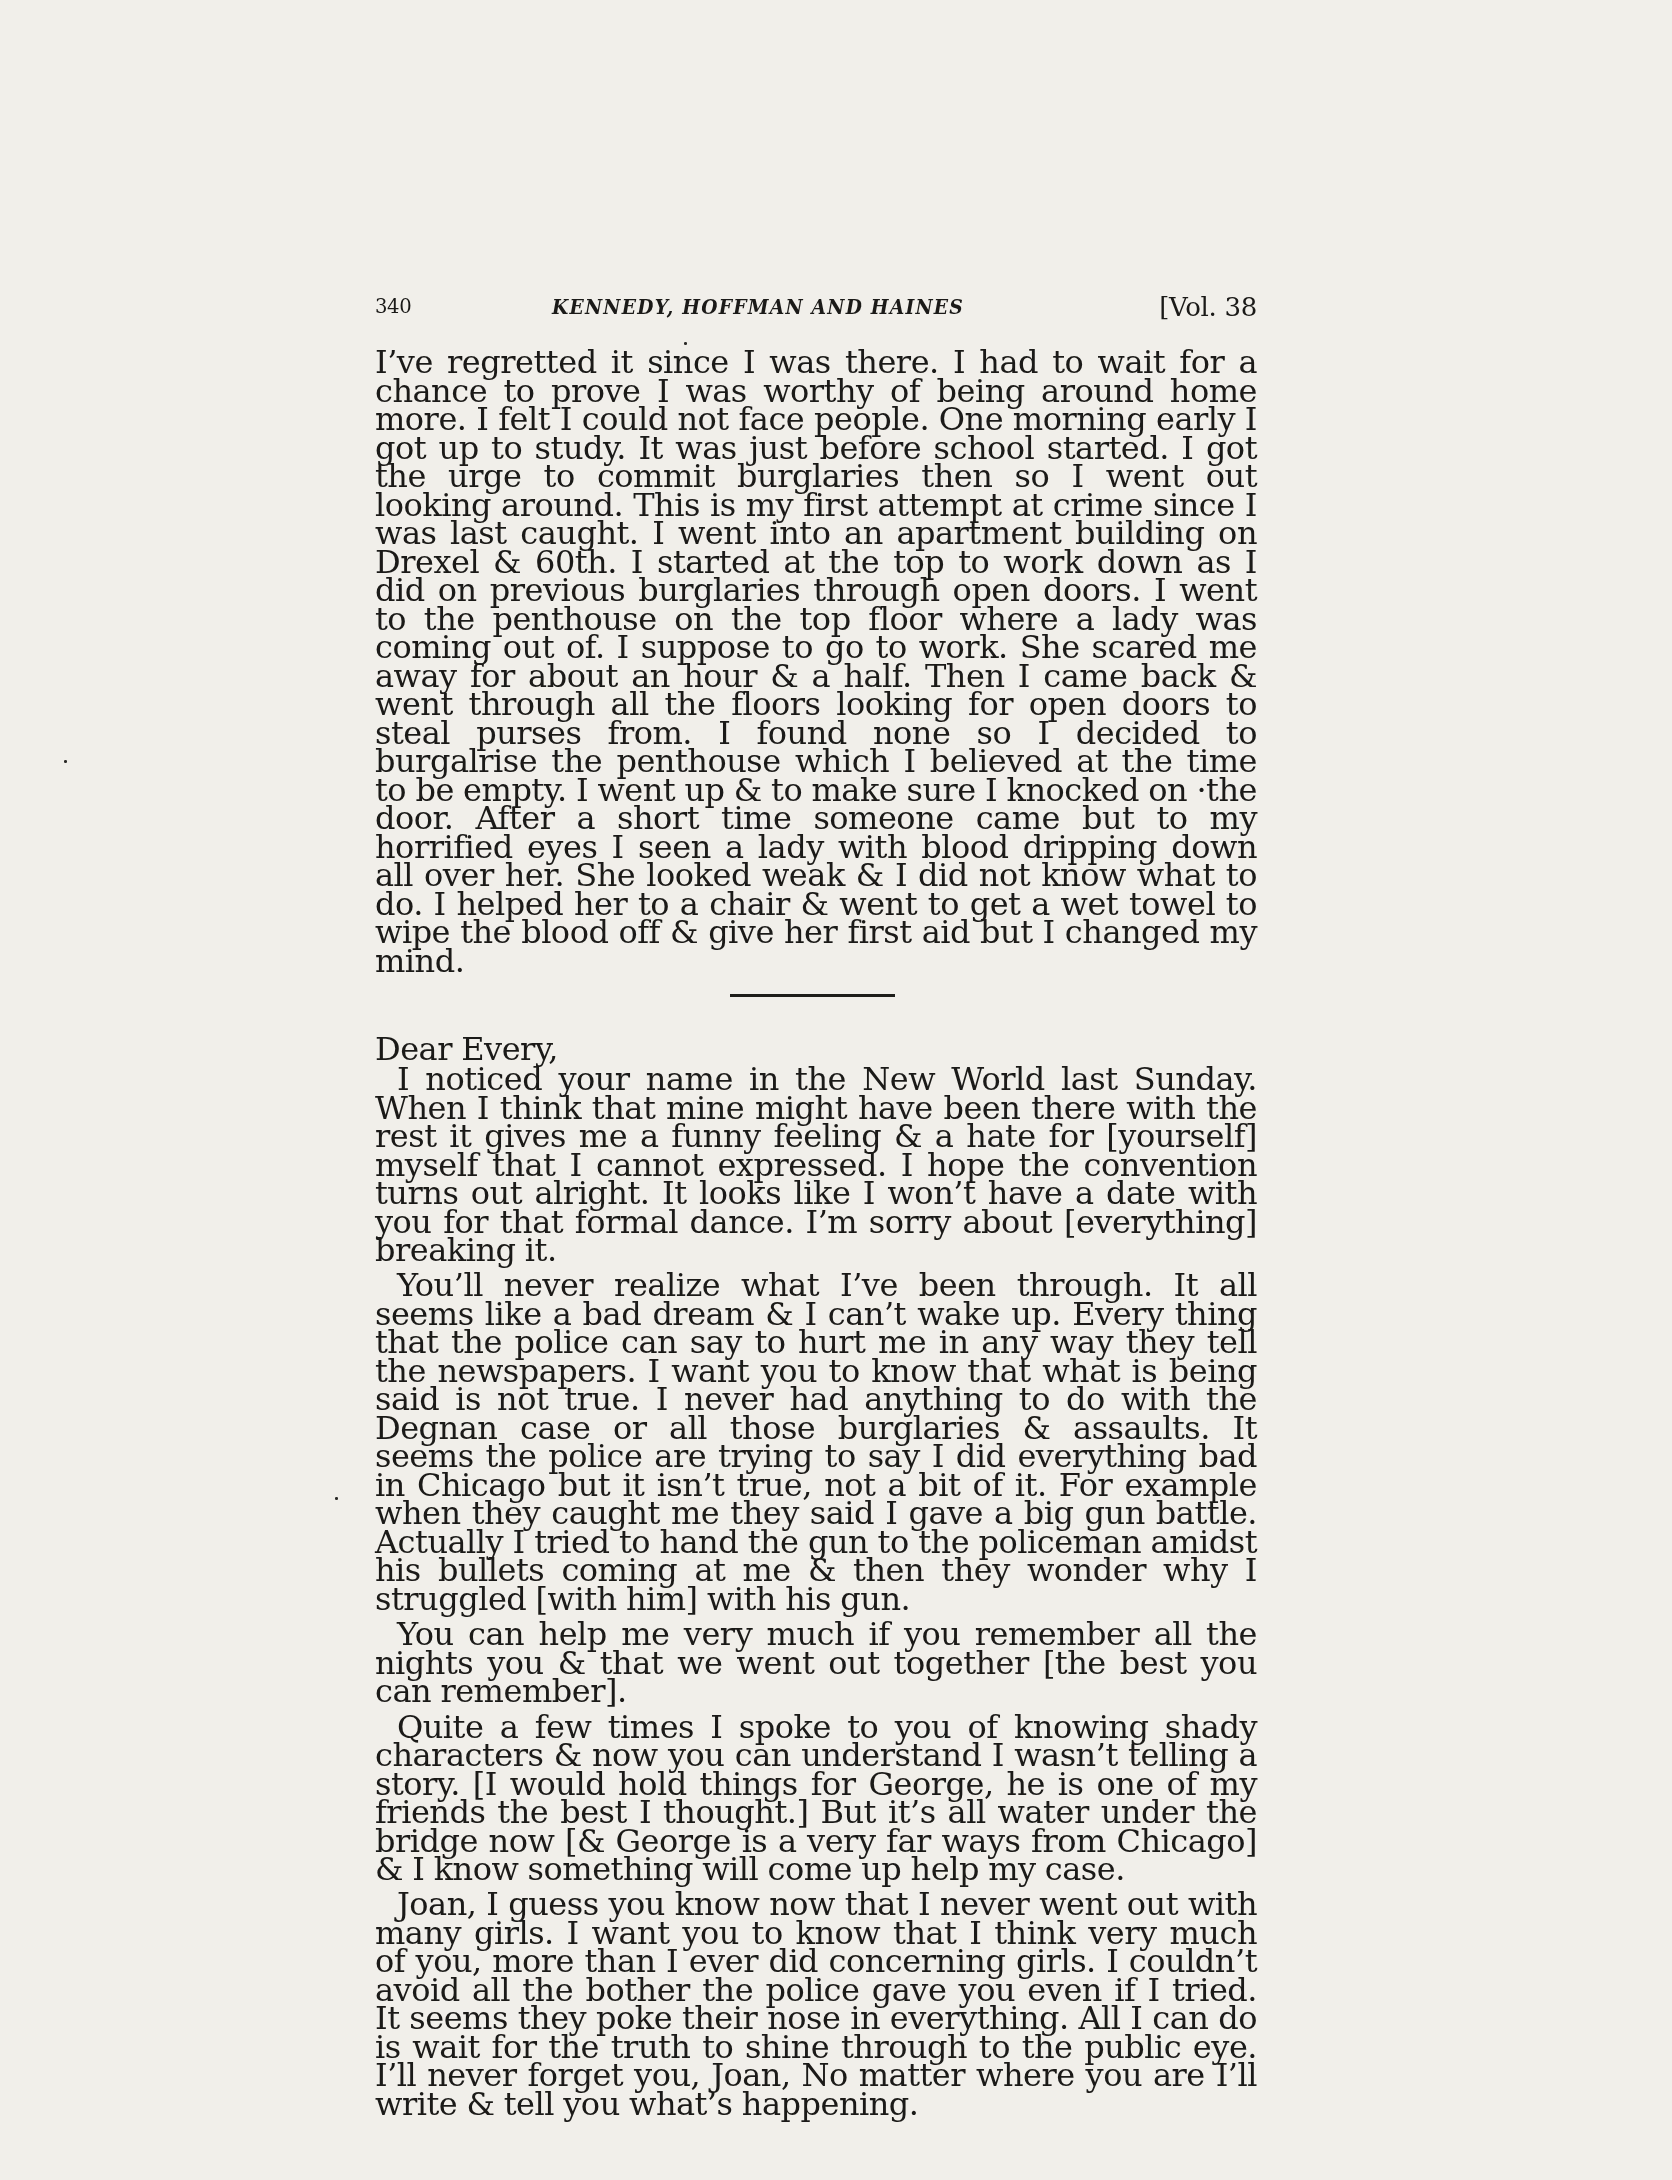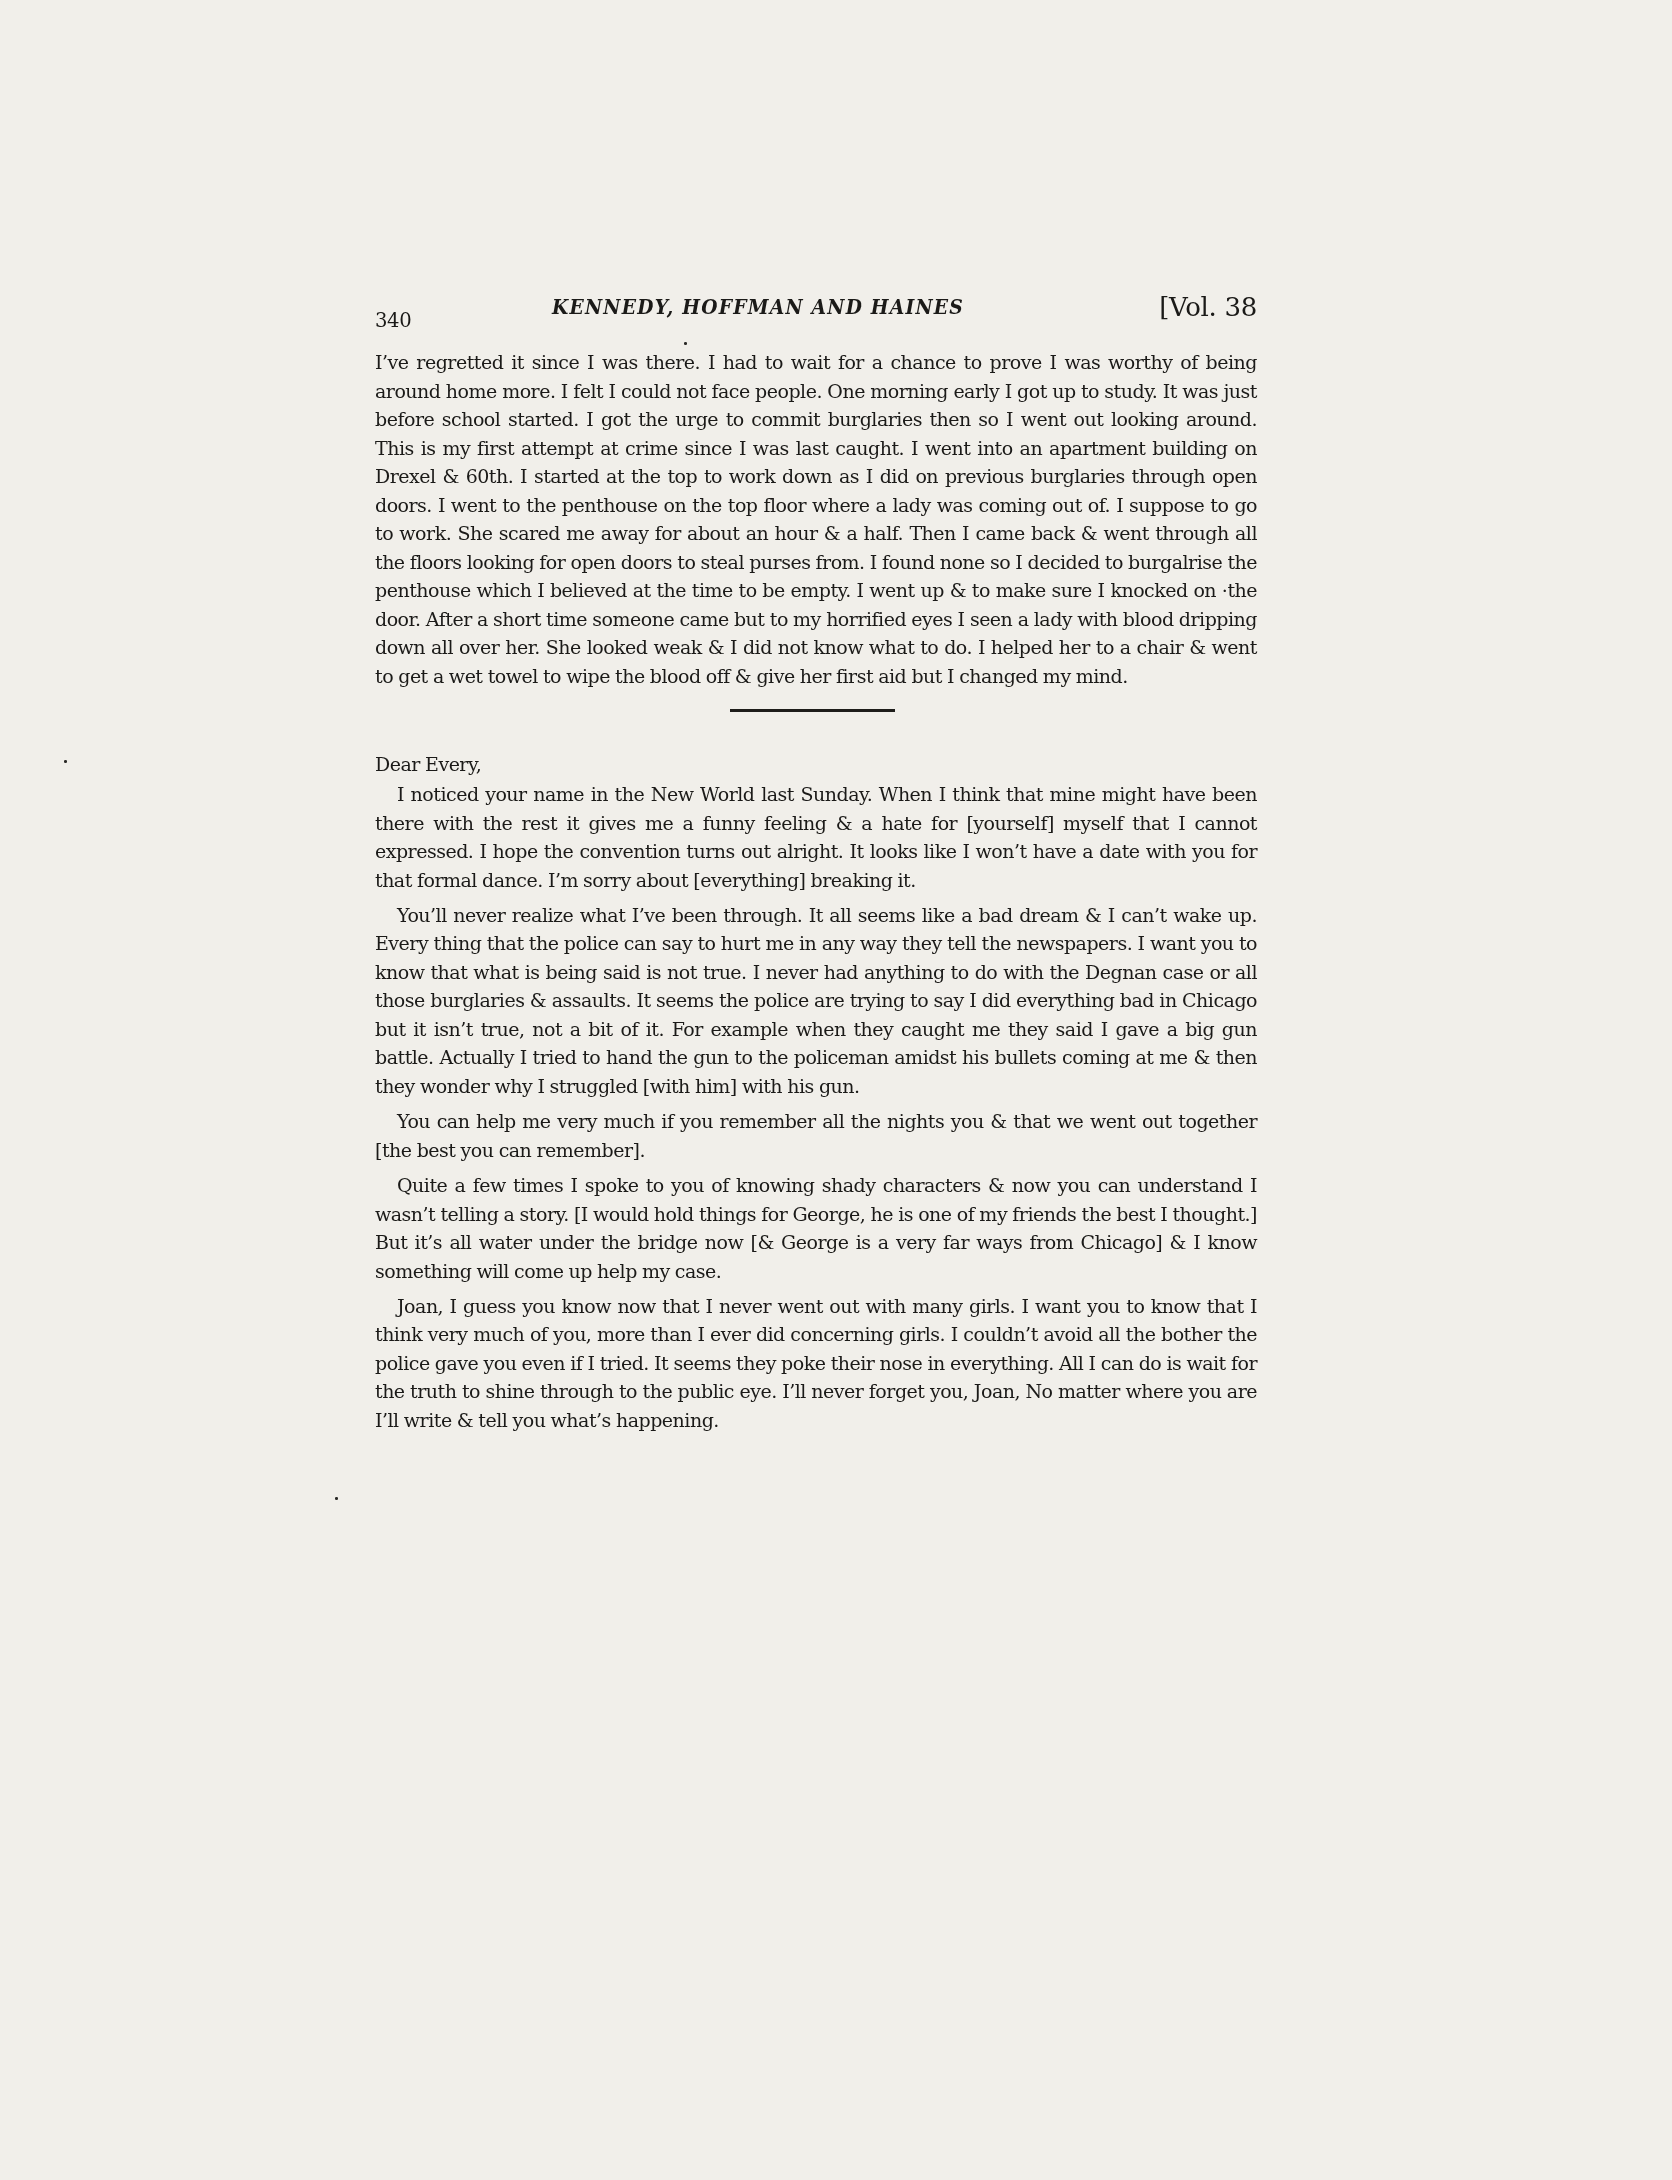"340" .page-number { margin-top: 14px -> none }
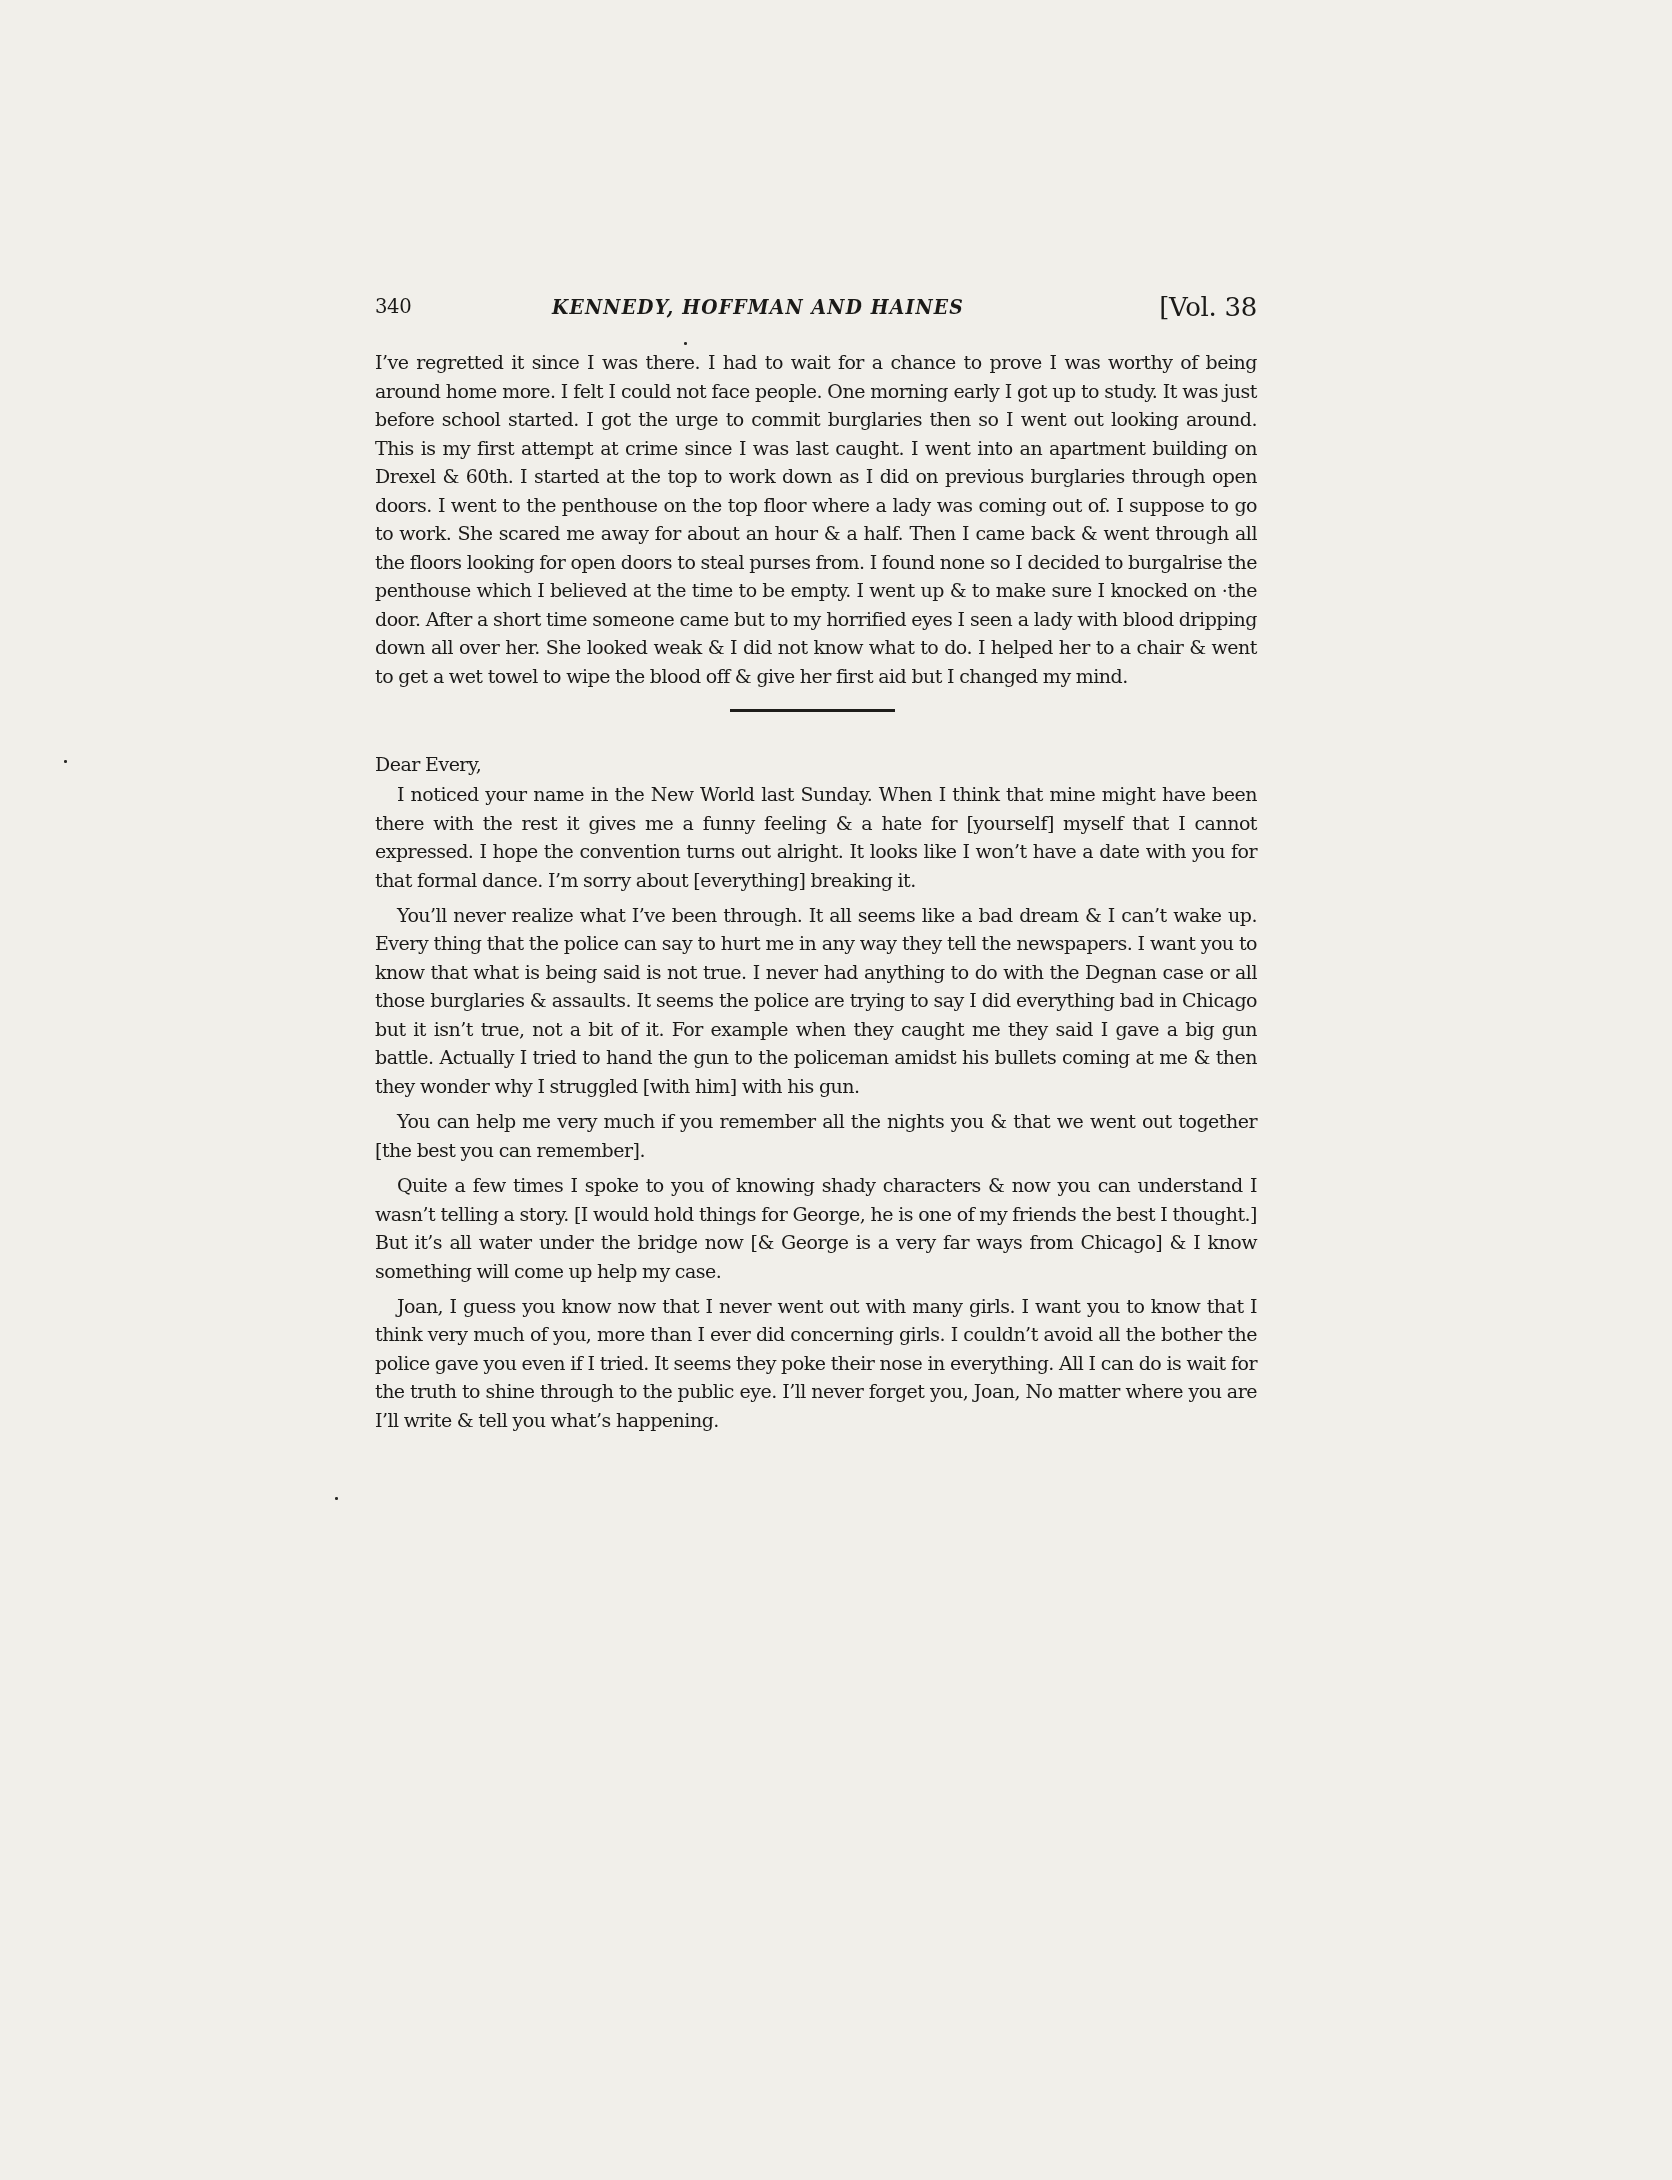"I’ve regretted it since I" .body-text { font-size: 19px -> 32px }
